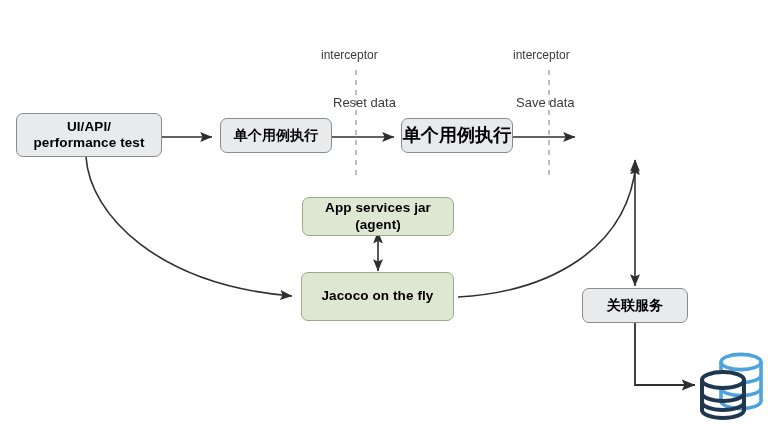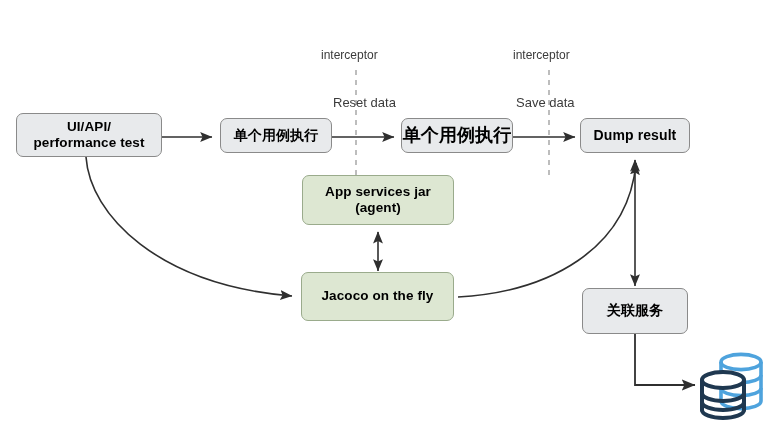"Dump result" div.node { html: <div> <span>Dump result</span> </div> -> none }
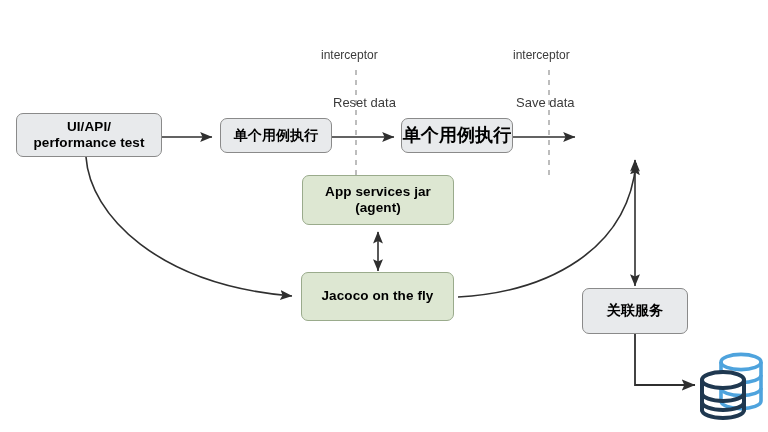"App services jar" div.node { height: 50px -> 39px; top: 175px -> 197px }
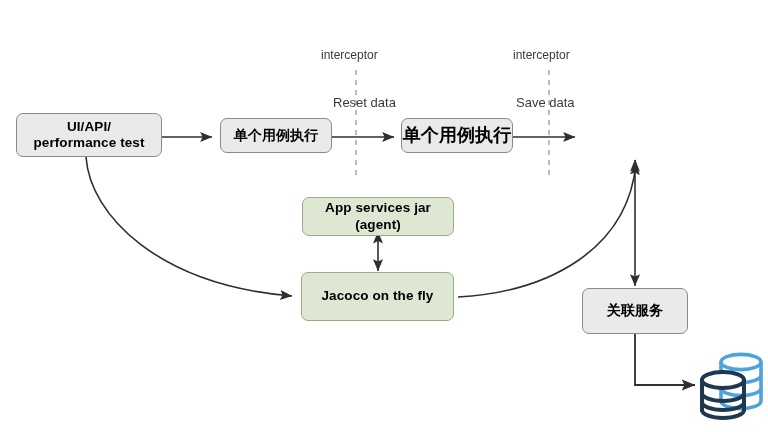"关联服务" div.node { height: 46px -> 35px }
